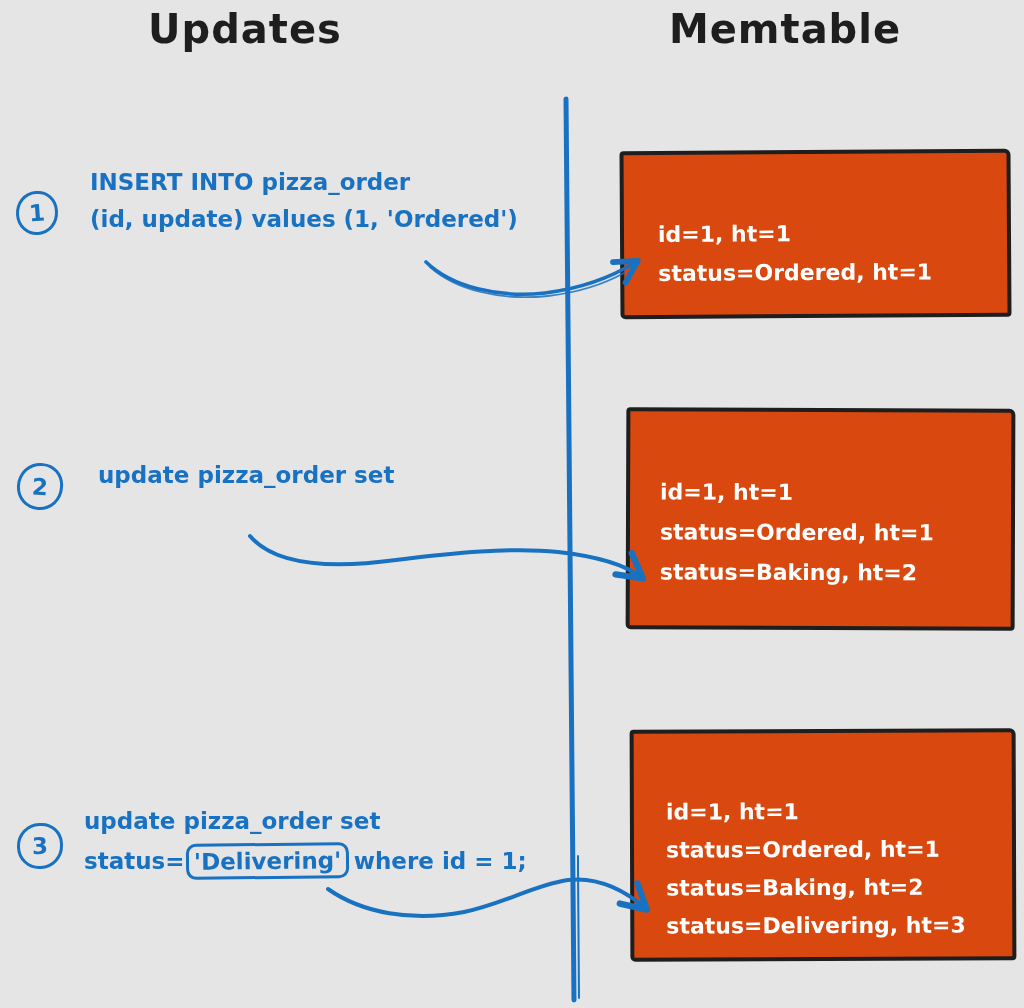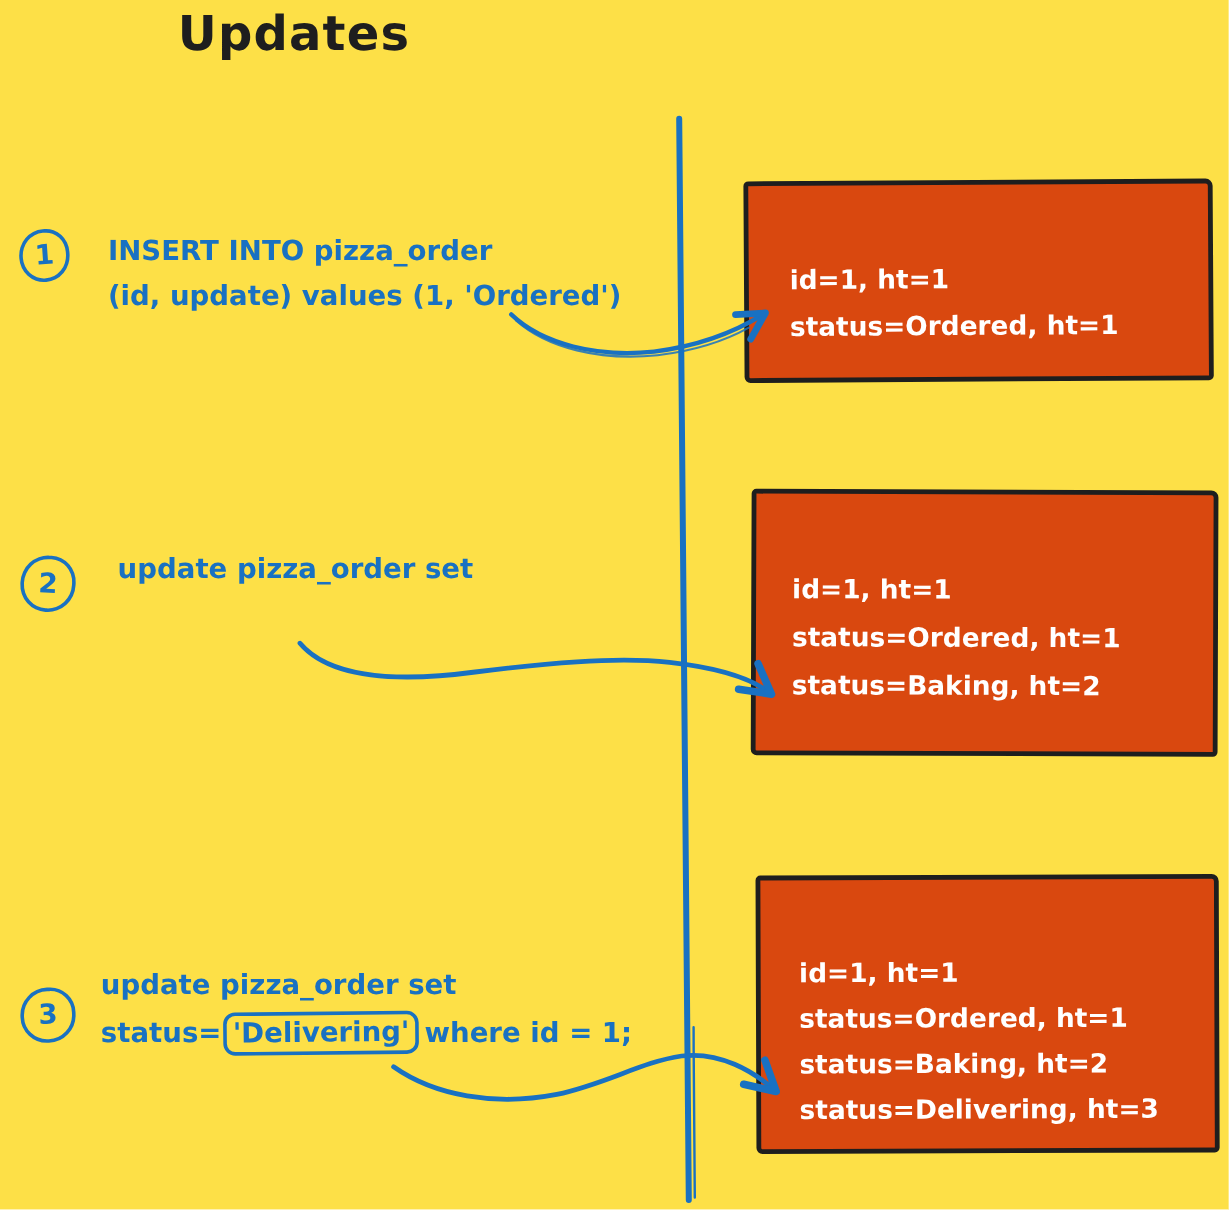"Updates" #canvas { background: #fde047 -> #e5e5e5 }
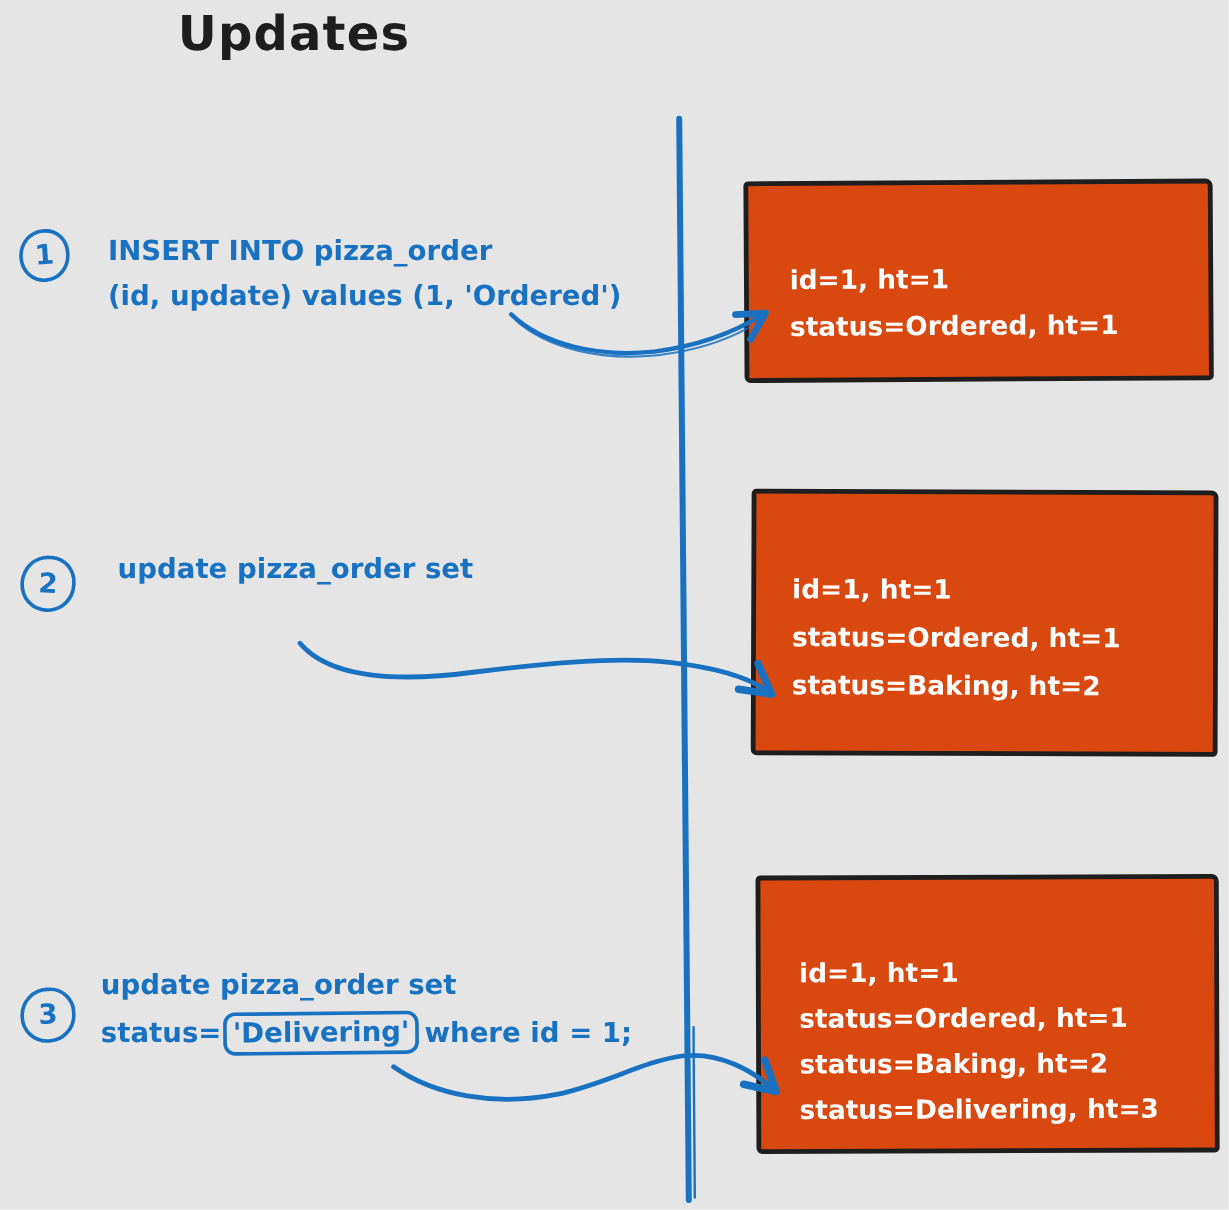"Memtable" div.col-title { html: none -> <div>Memtable</div> }
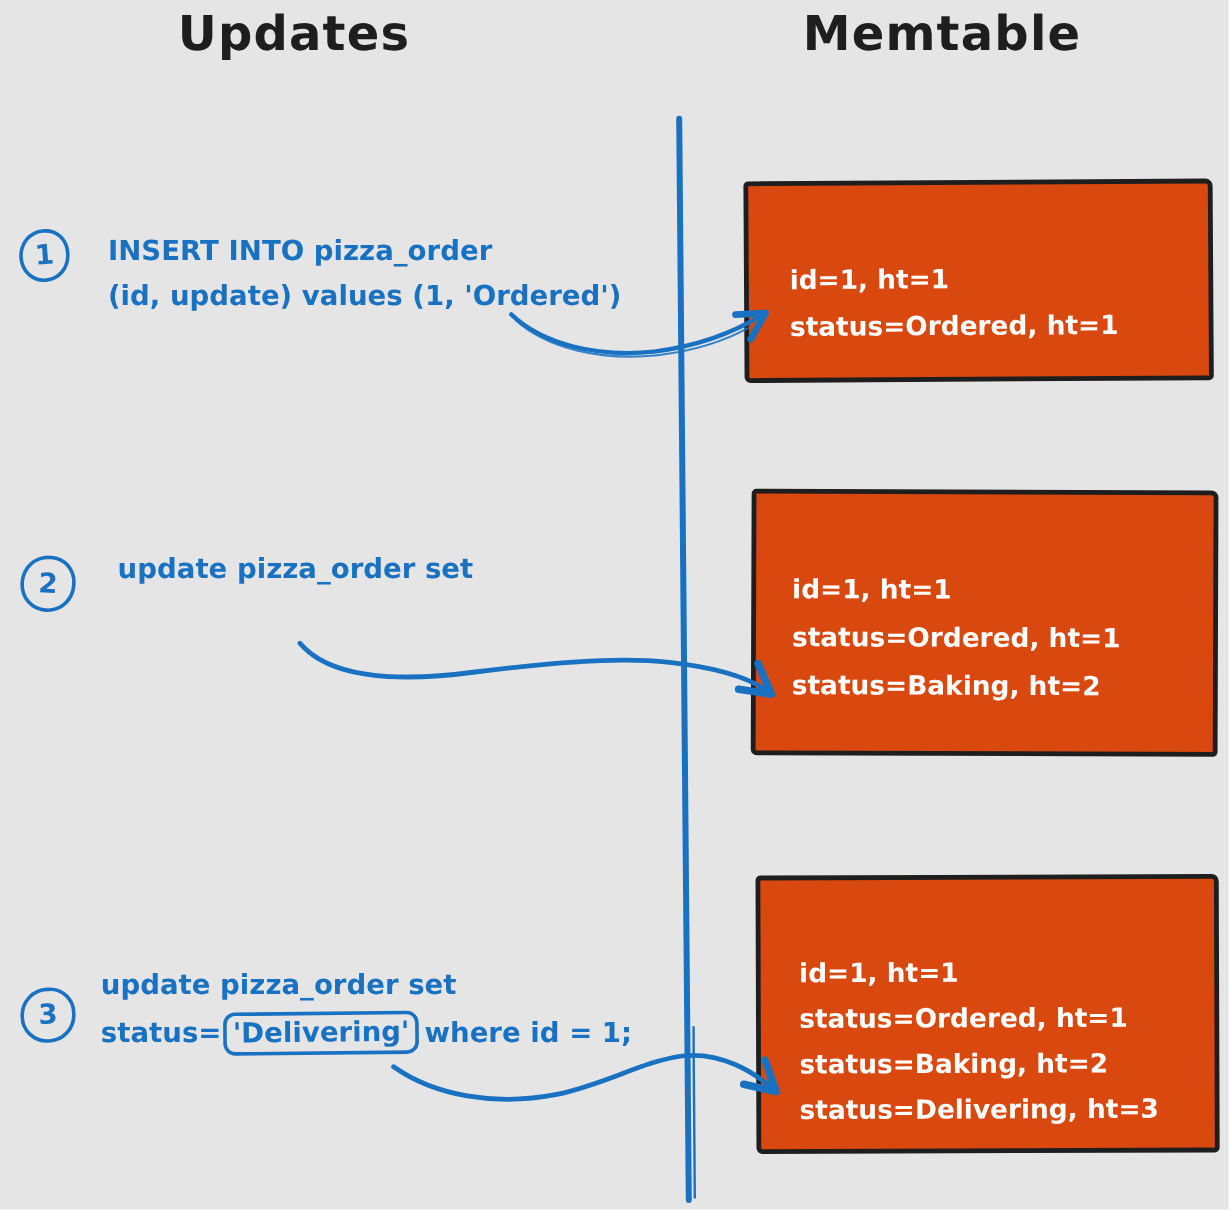"INSERT INTO pizza_order" #sql-1 { top: 192px -> 164px }
